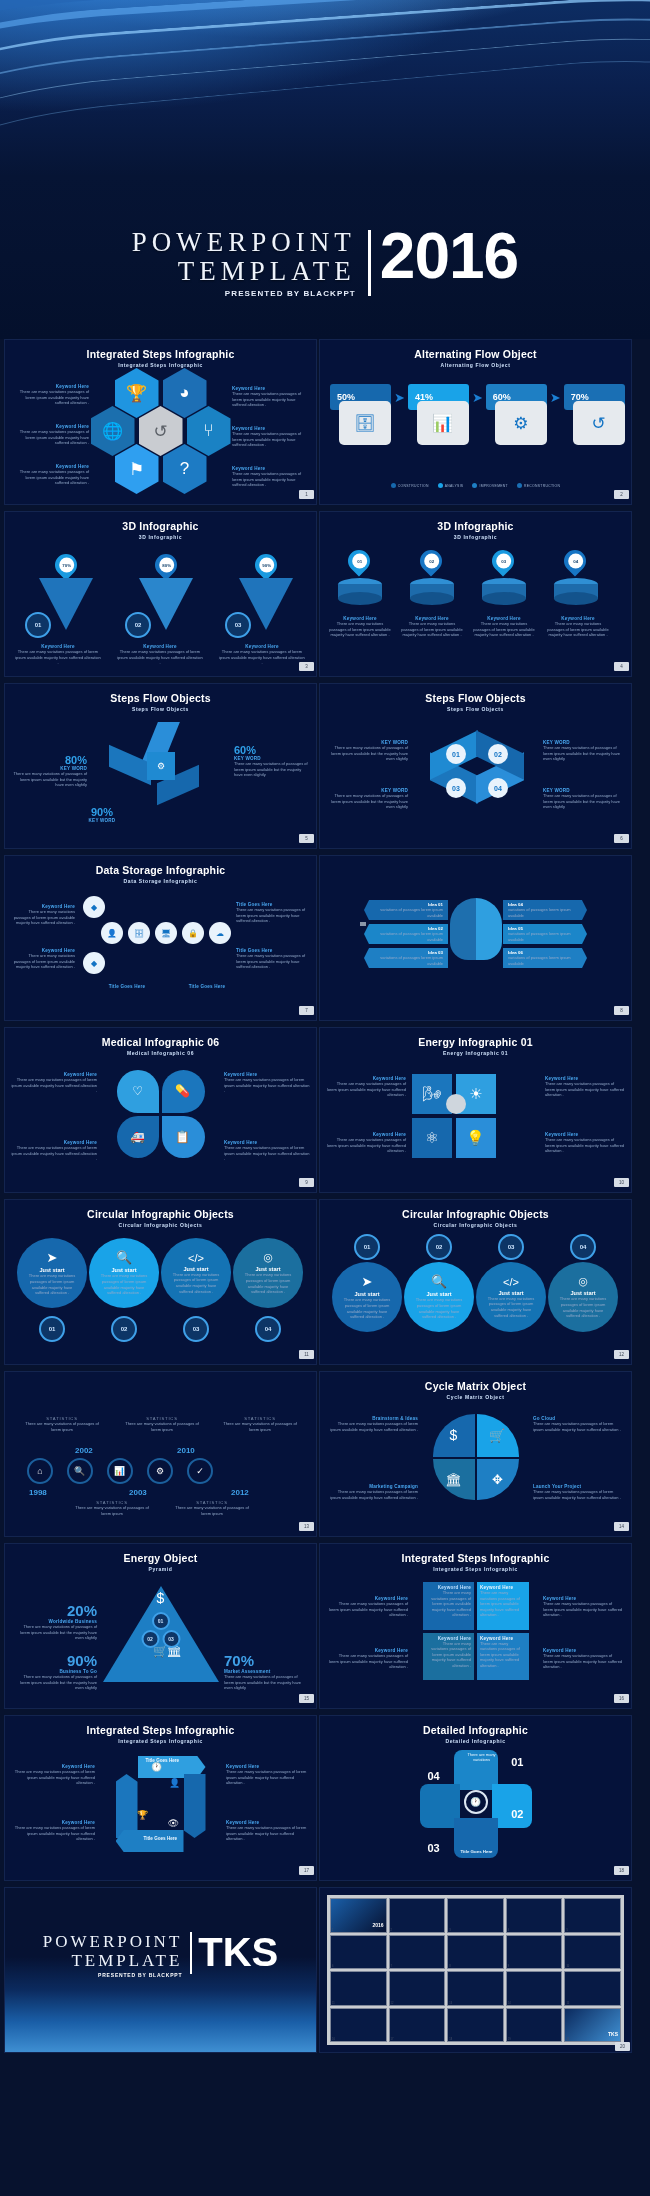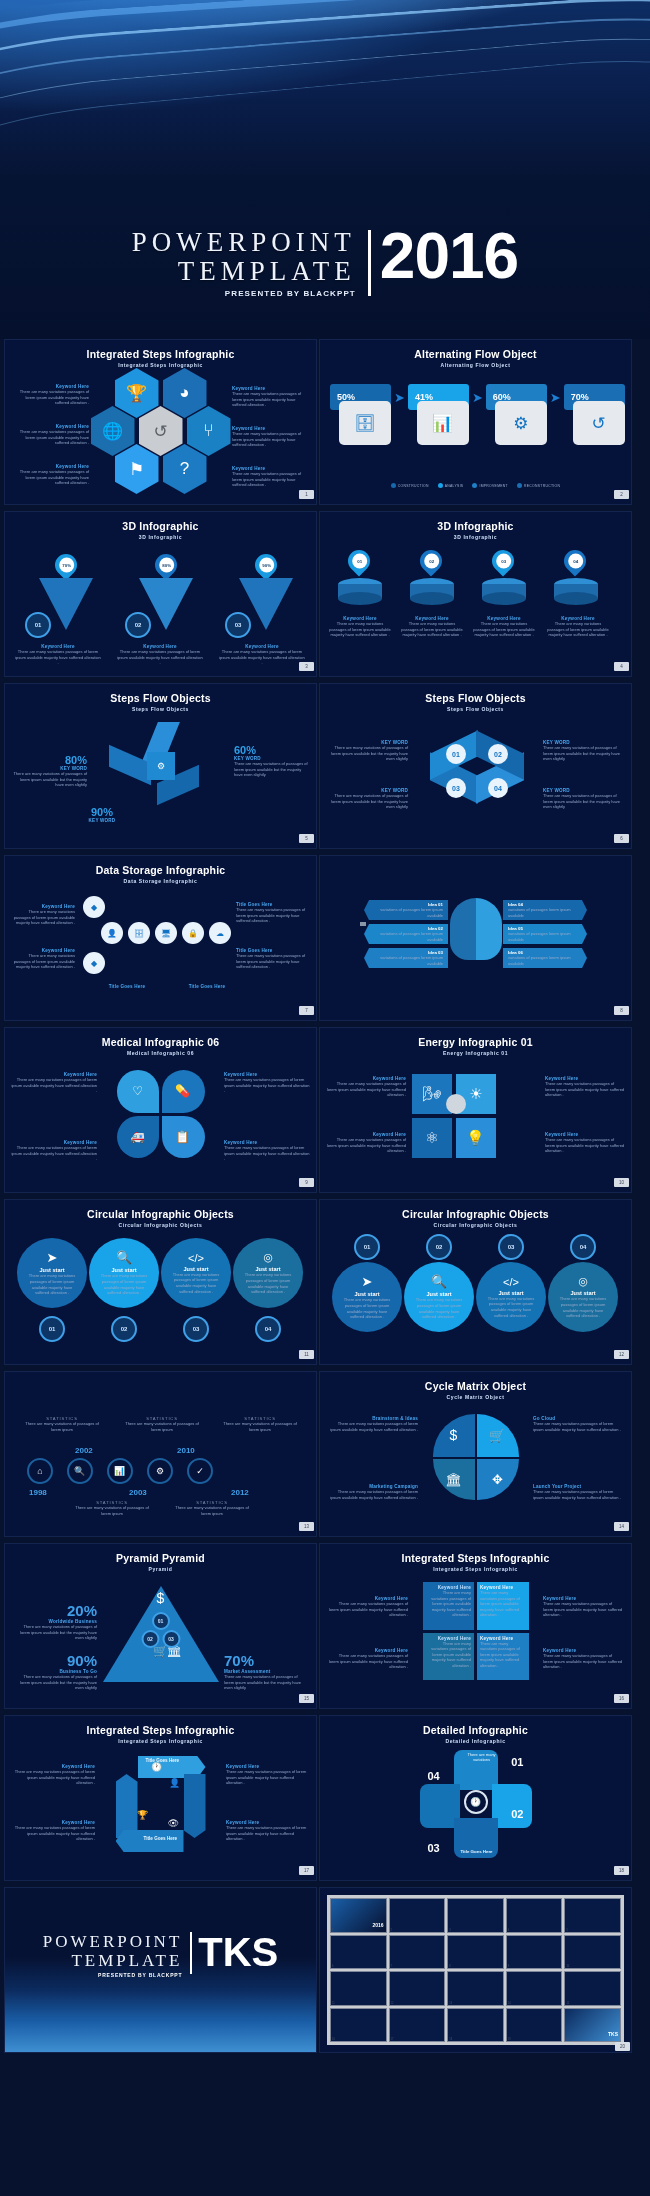"Pyramid Pyramid" h3 { text: Pyramid Pyramid -> Energy Object }
